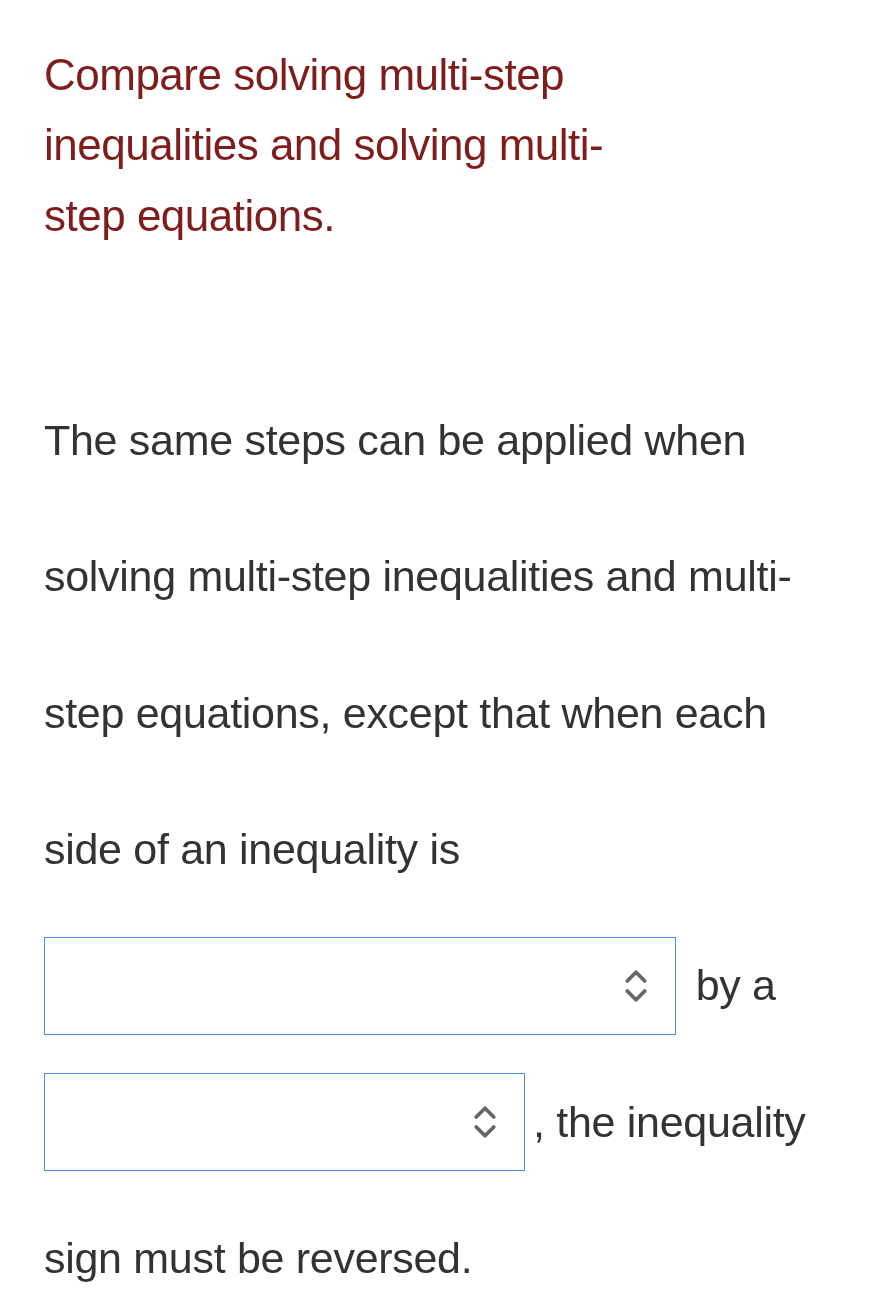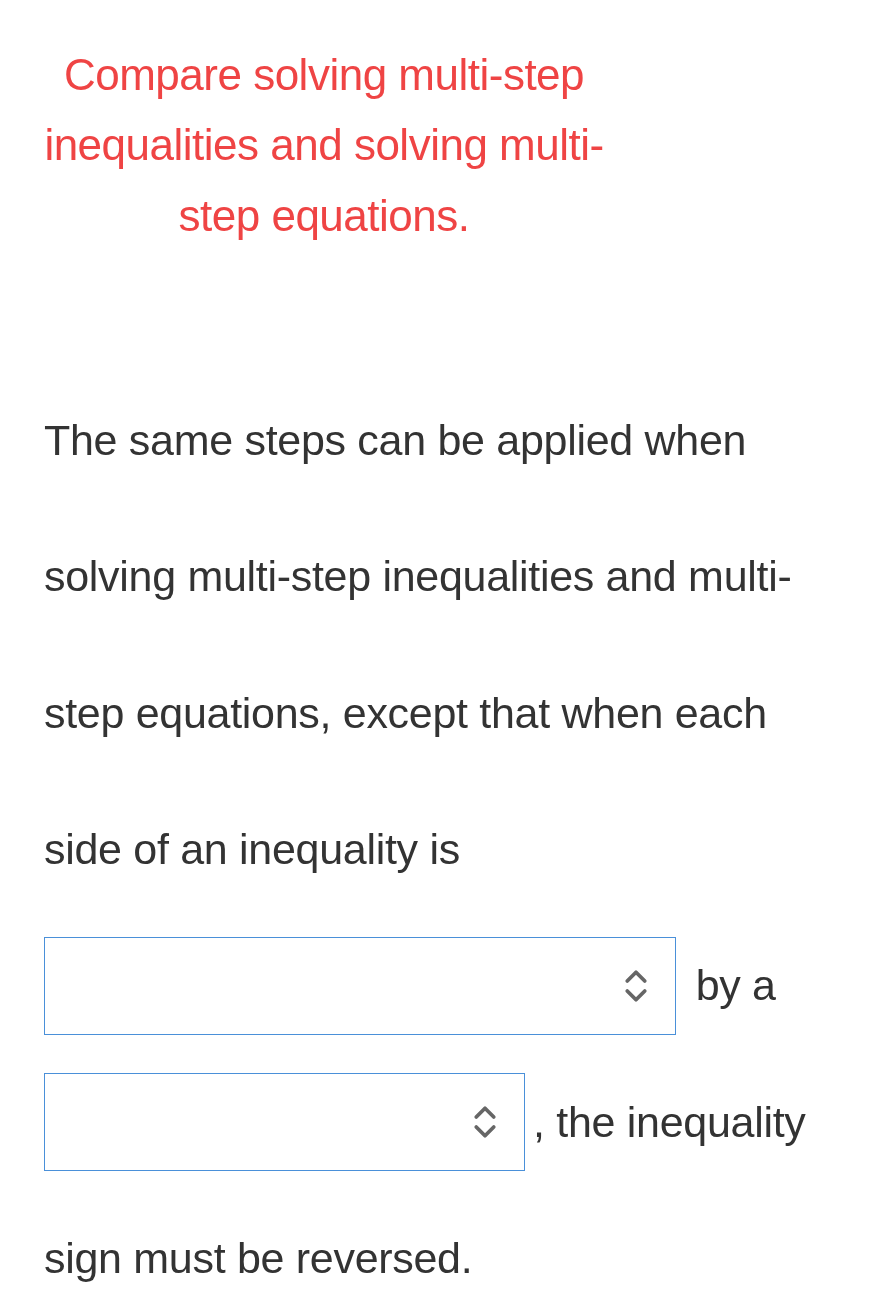"Compare solving multi-step inequalities" .prompt { color: #ef4444 -> #7f1d1d; text-align: center -> none }
